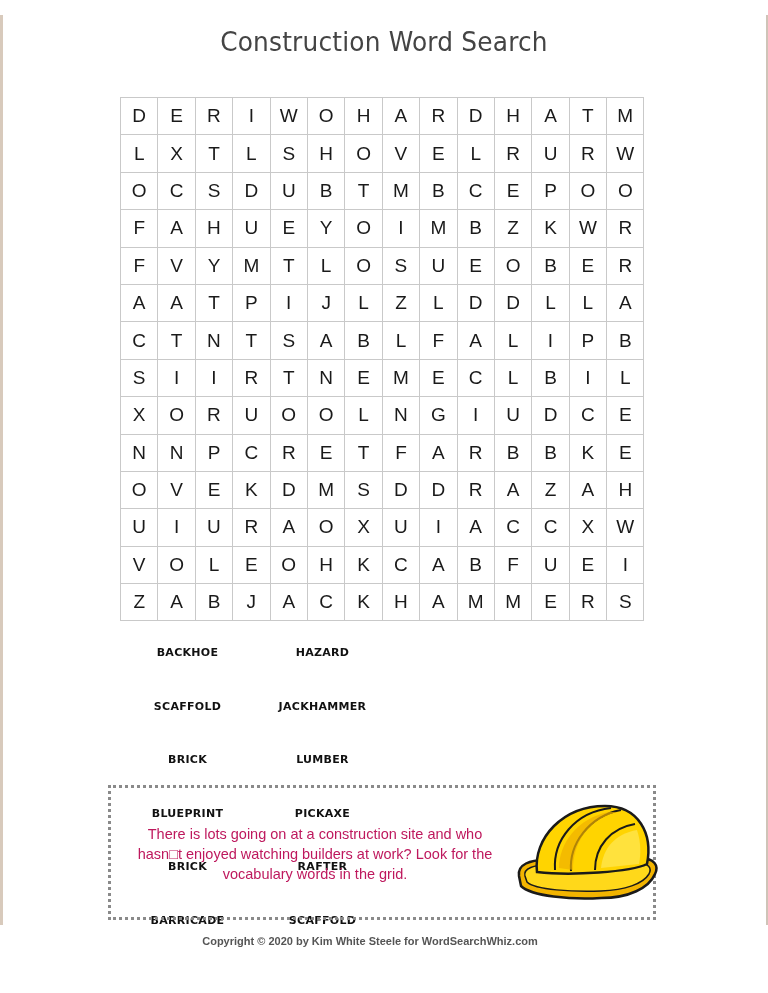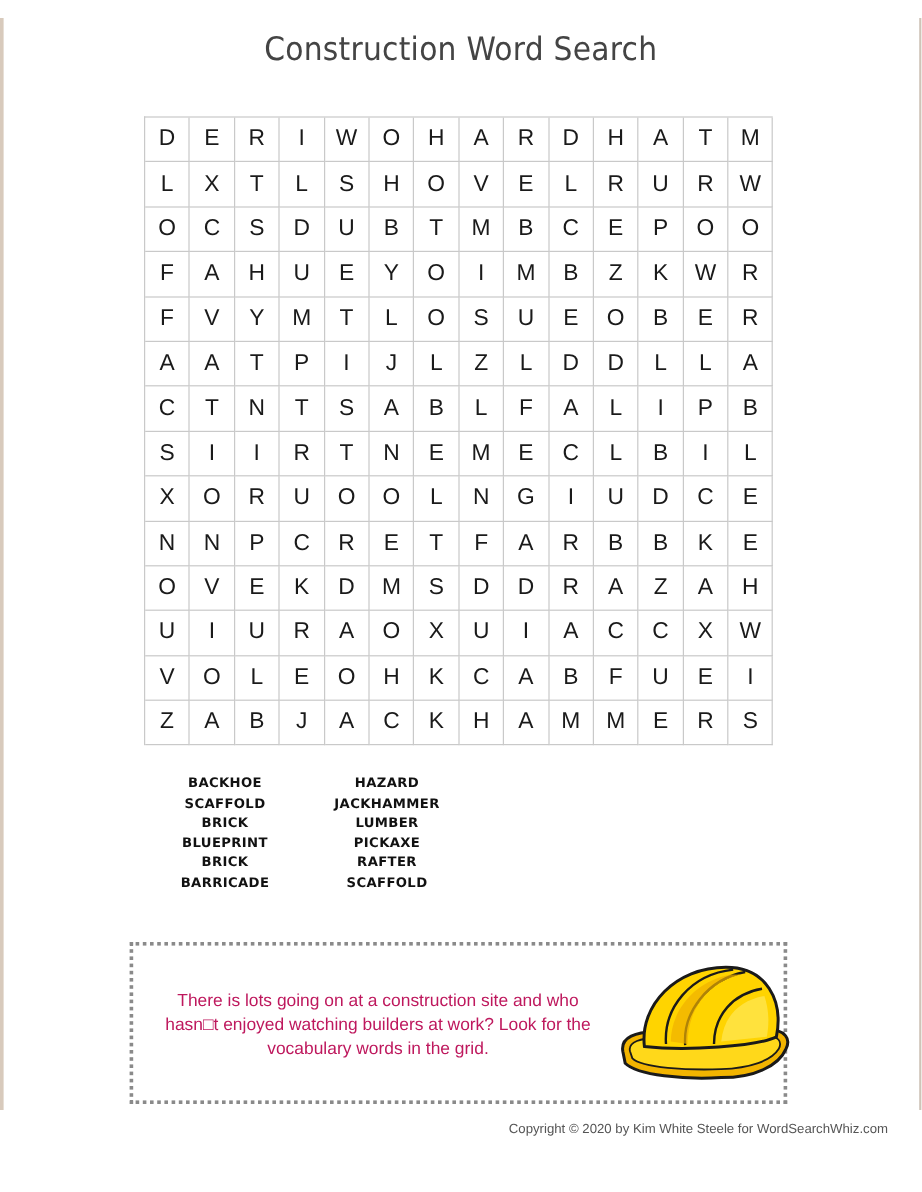"BACKHOE" .wcol { gap: none -> 37px }
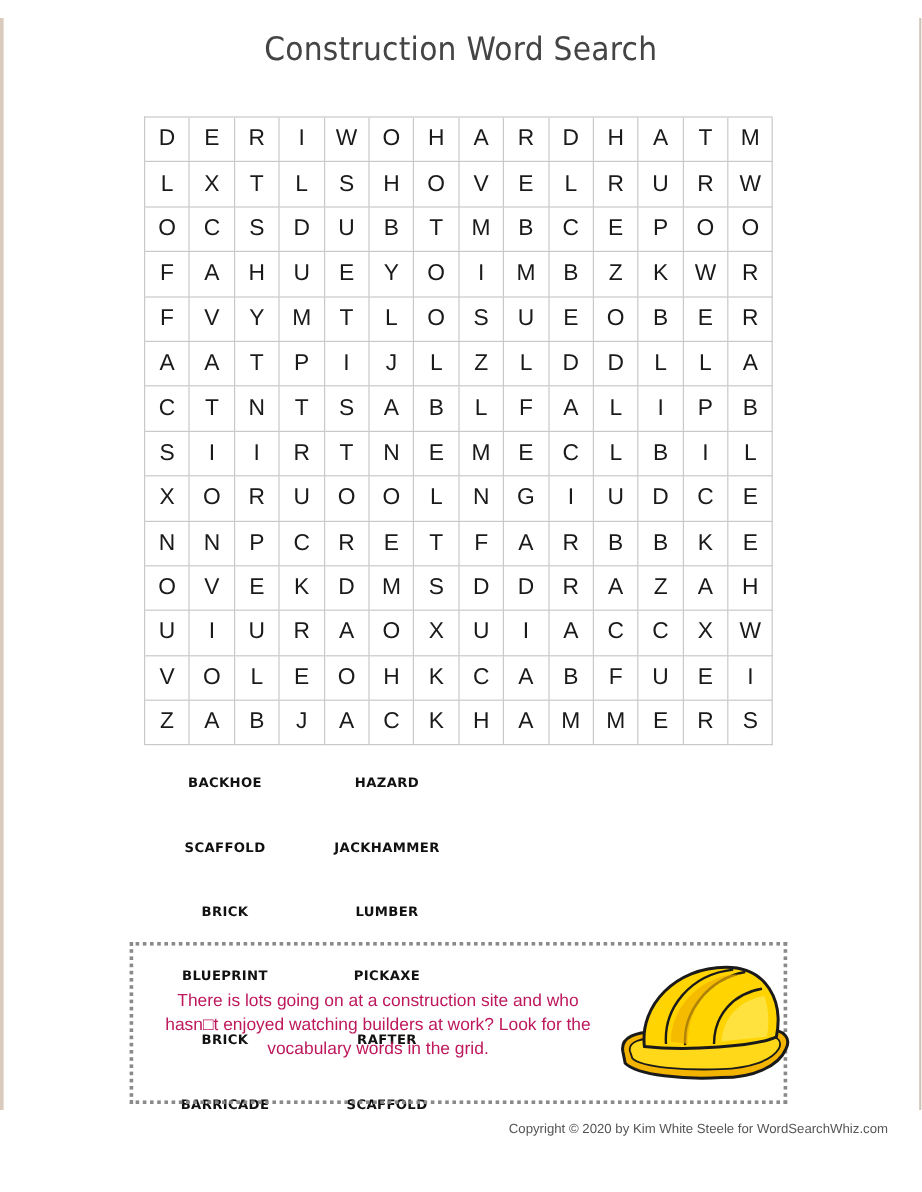"Copyright © 2020 by Kim" .copyright { font-weight: none -> bold; text-align: right -> center }
